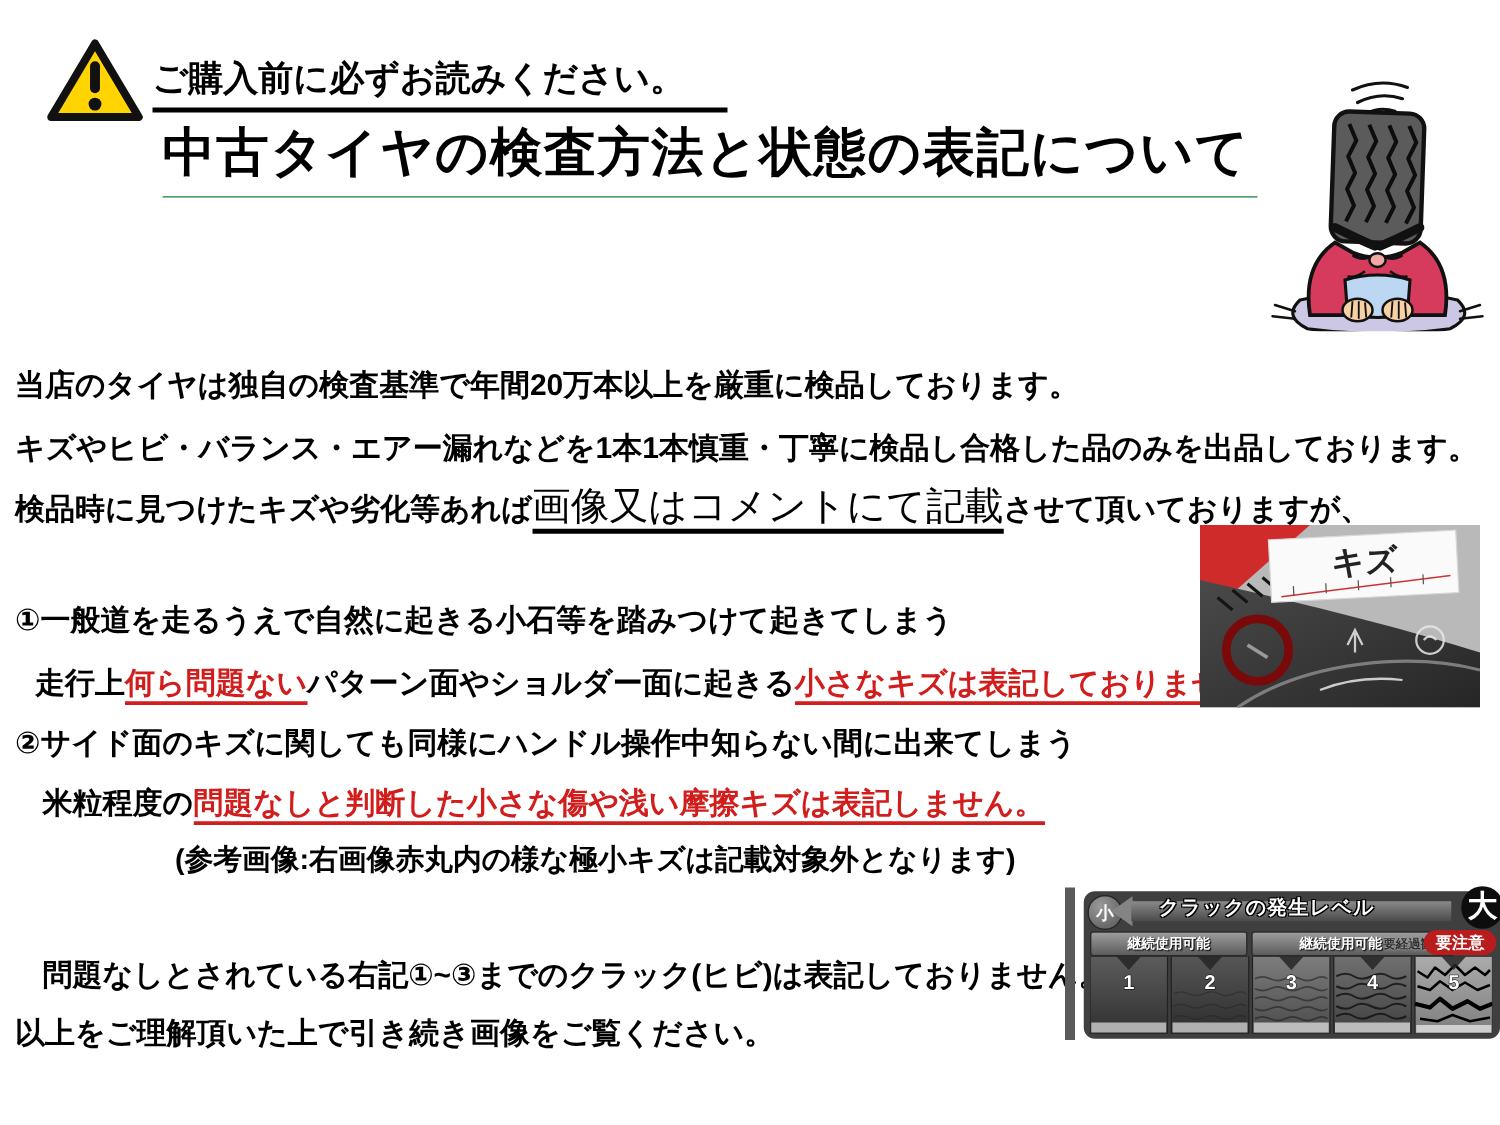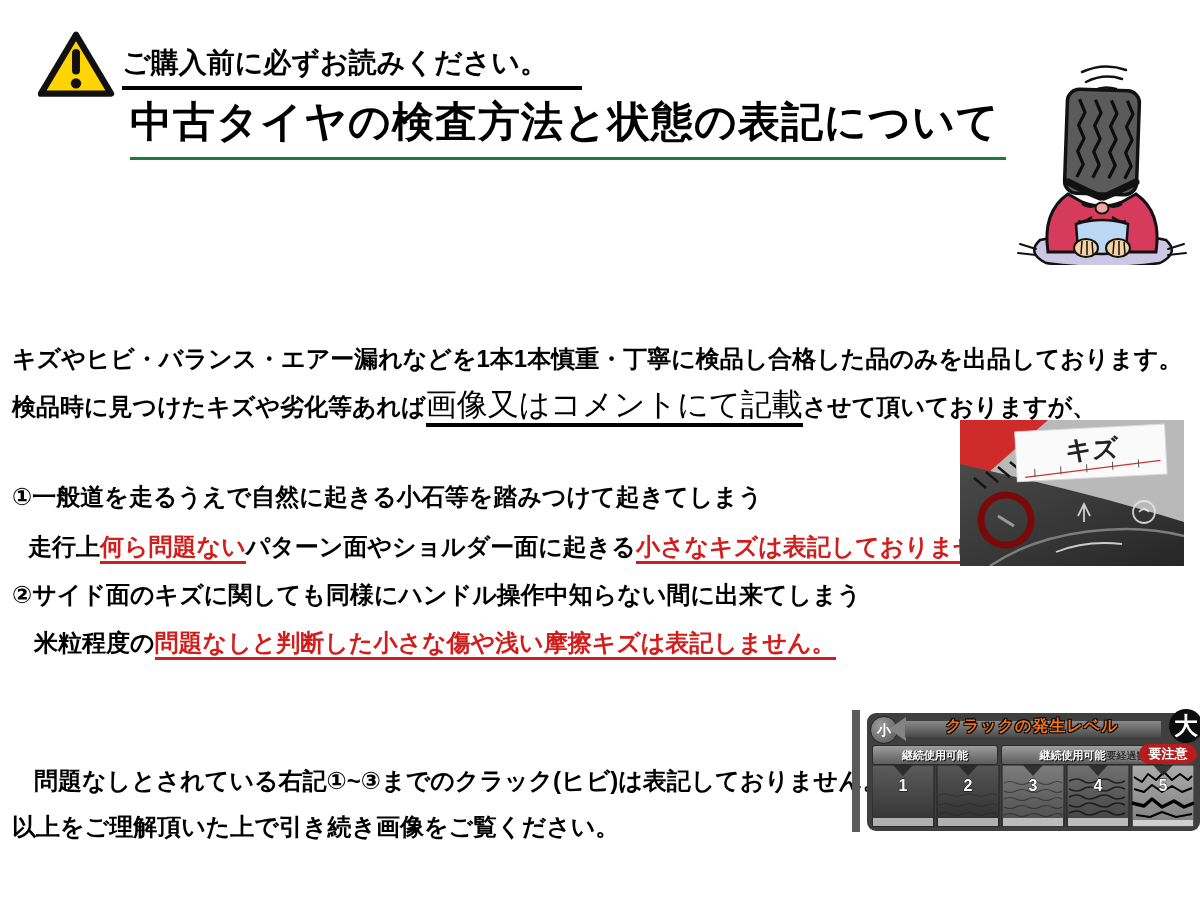"中古タイヤの検査方法と状態の表記について" .title { border-bottom: 3px solid #15803d -> 1px solid #15803d }
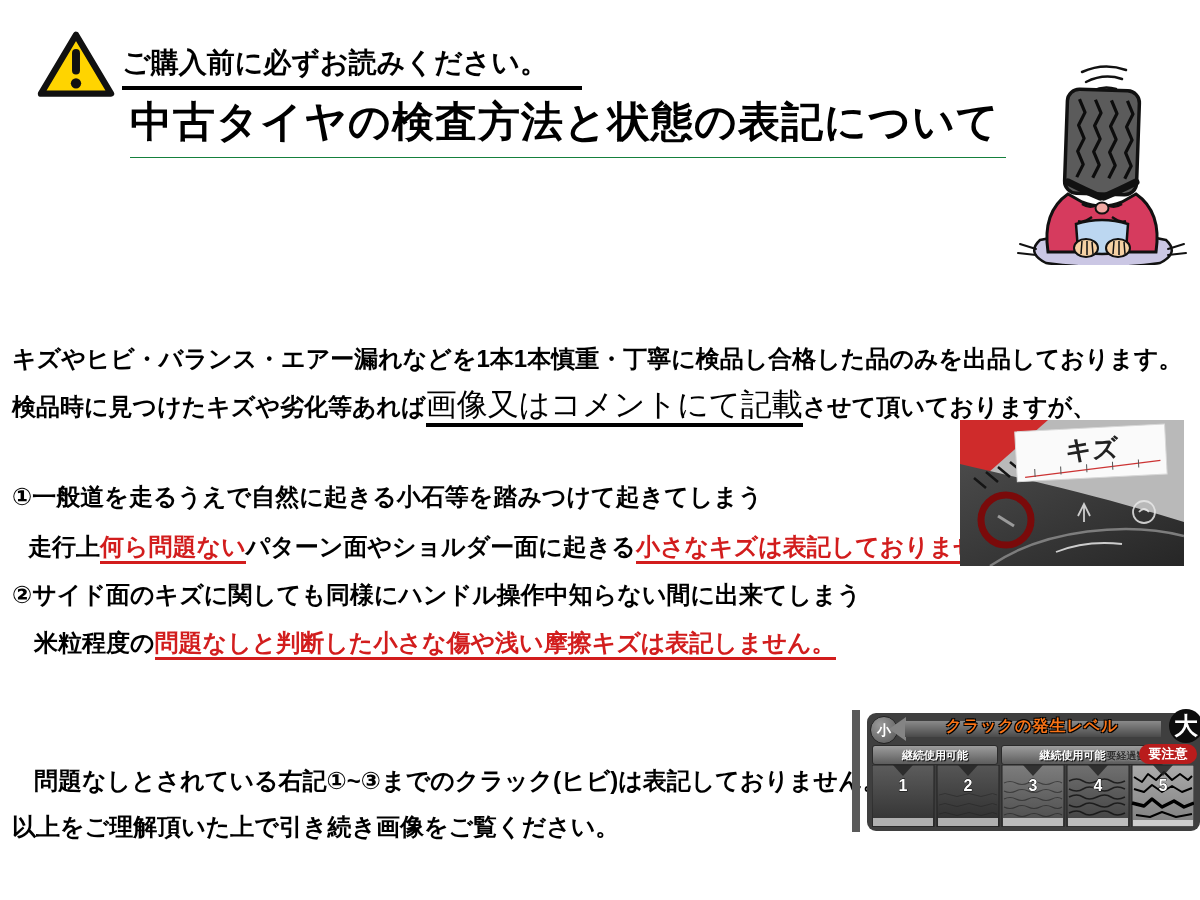"当店のタイヤは独自の検査基準で年間20万本以上を厳重に検品しております。" p.abs { html: none -> <p>当店のタイヤは独自の検査基準で年間20万本以上を厳重に検品しております。</p> }
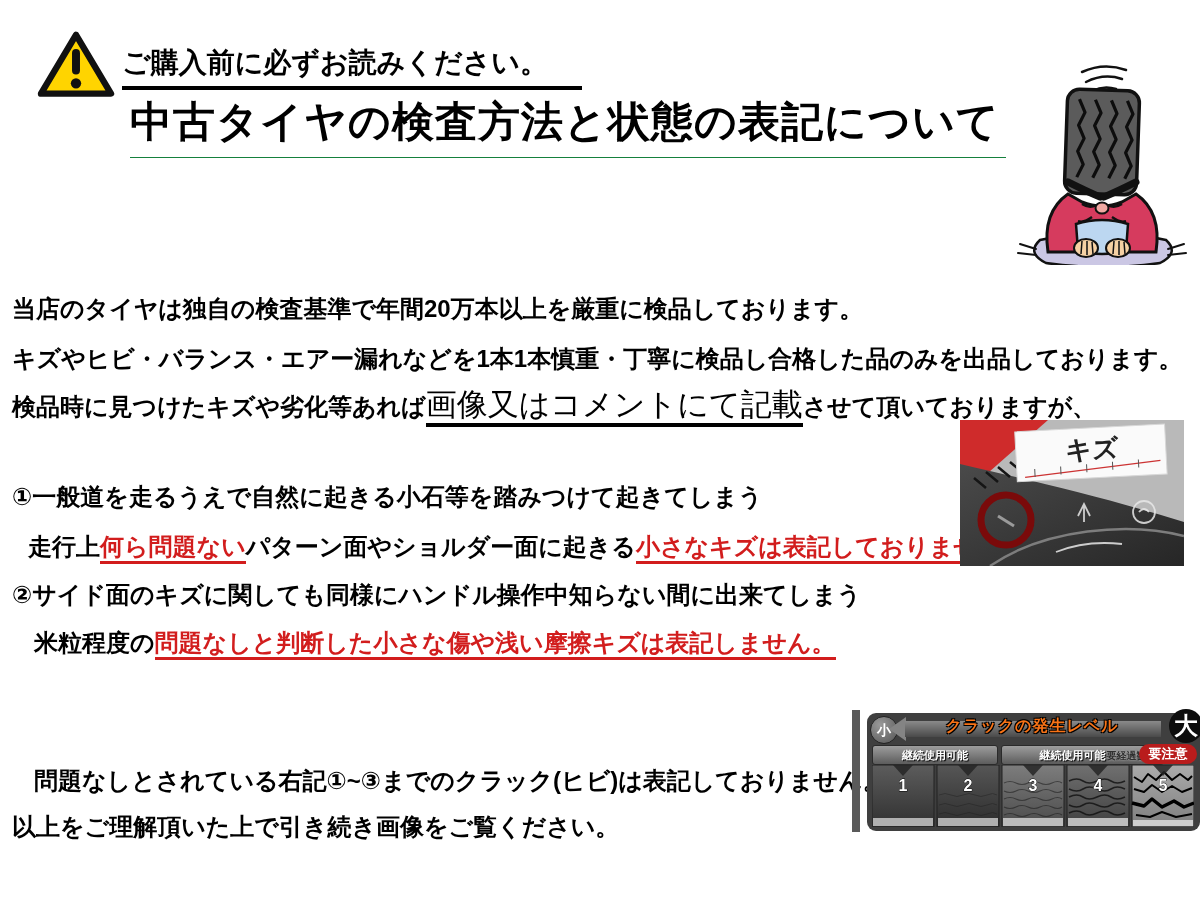"(参考画像:右画像赤丸内の様な極小キズは記載対象外となります)" p.abs { html: none -> <p>(参考画像:右画像赤丸内の様な極小キズは記載対象外となります)</p> }
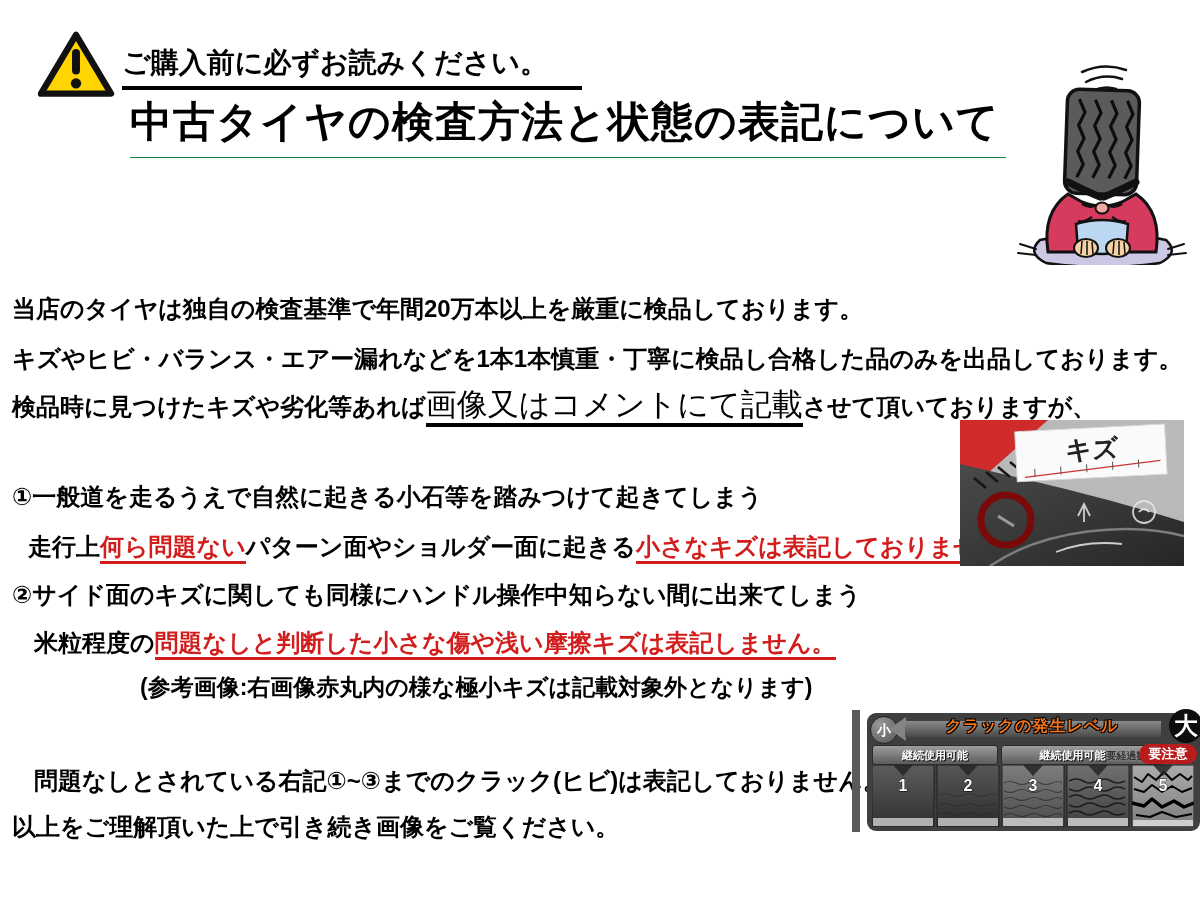"クラックの発生レベル" .cc-title { color: #f97316 -> #ffffff; text-align: center -> left }
